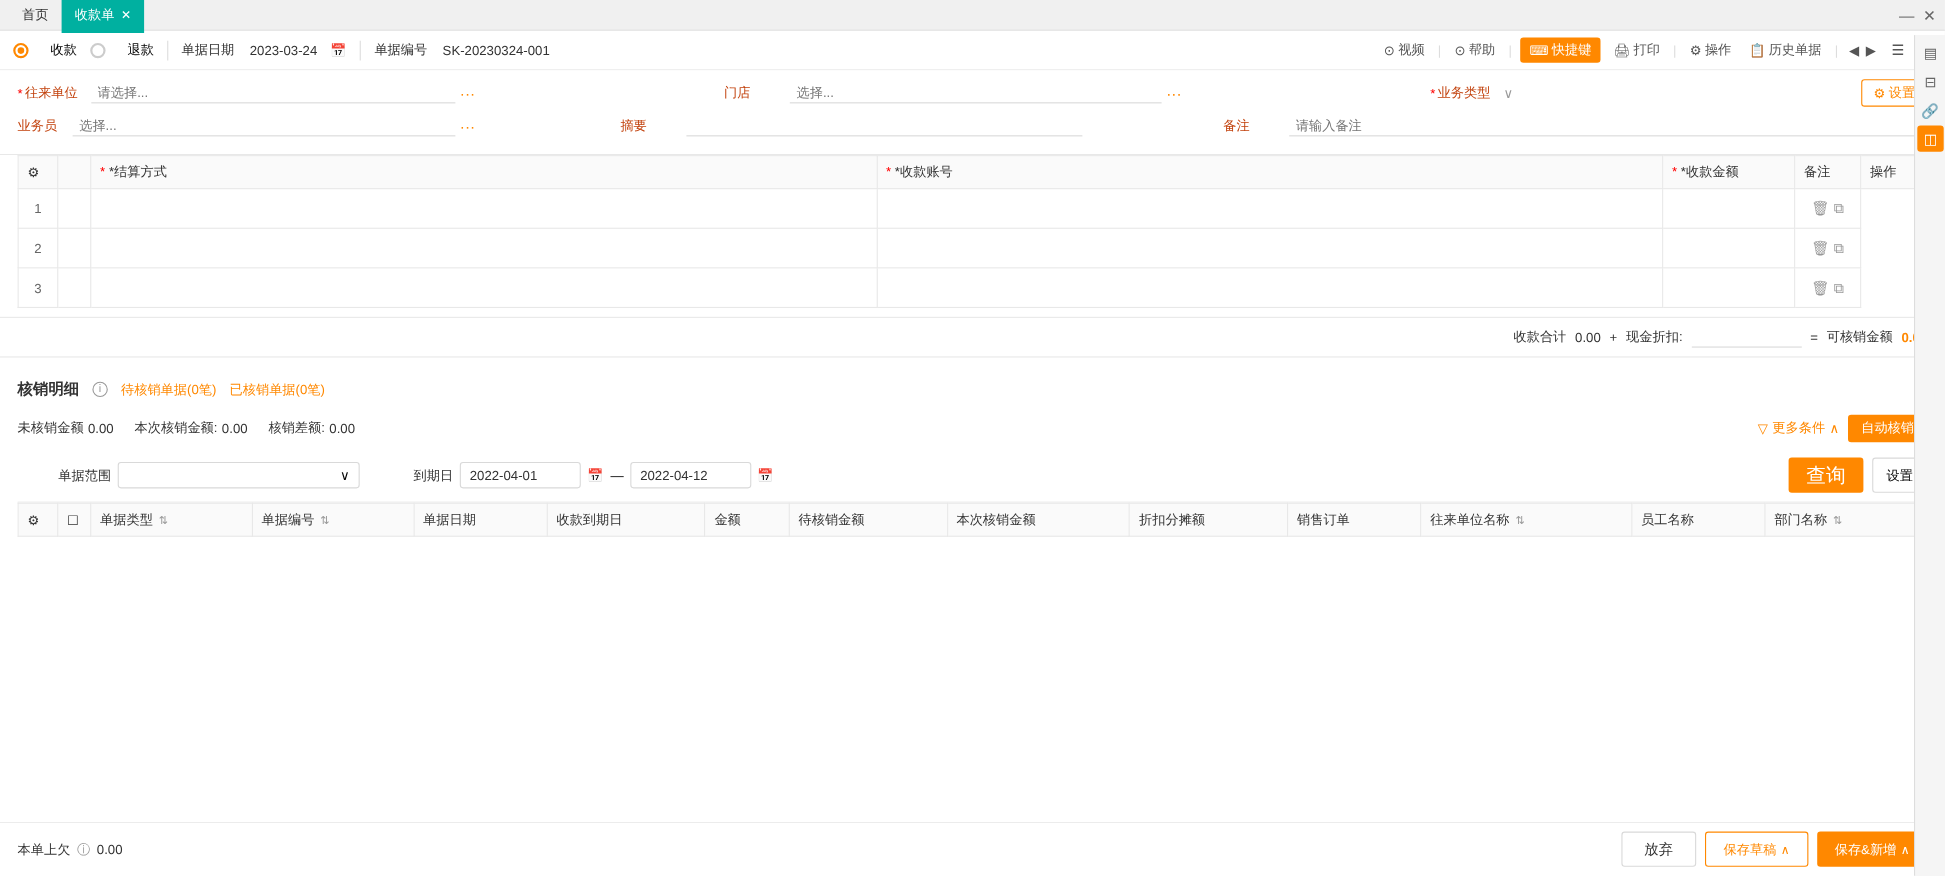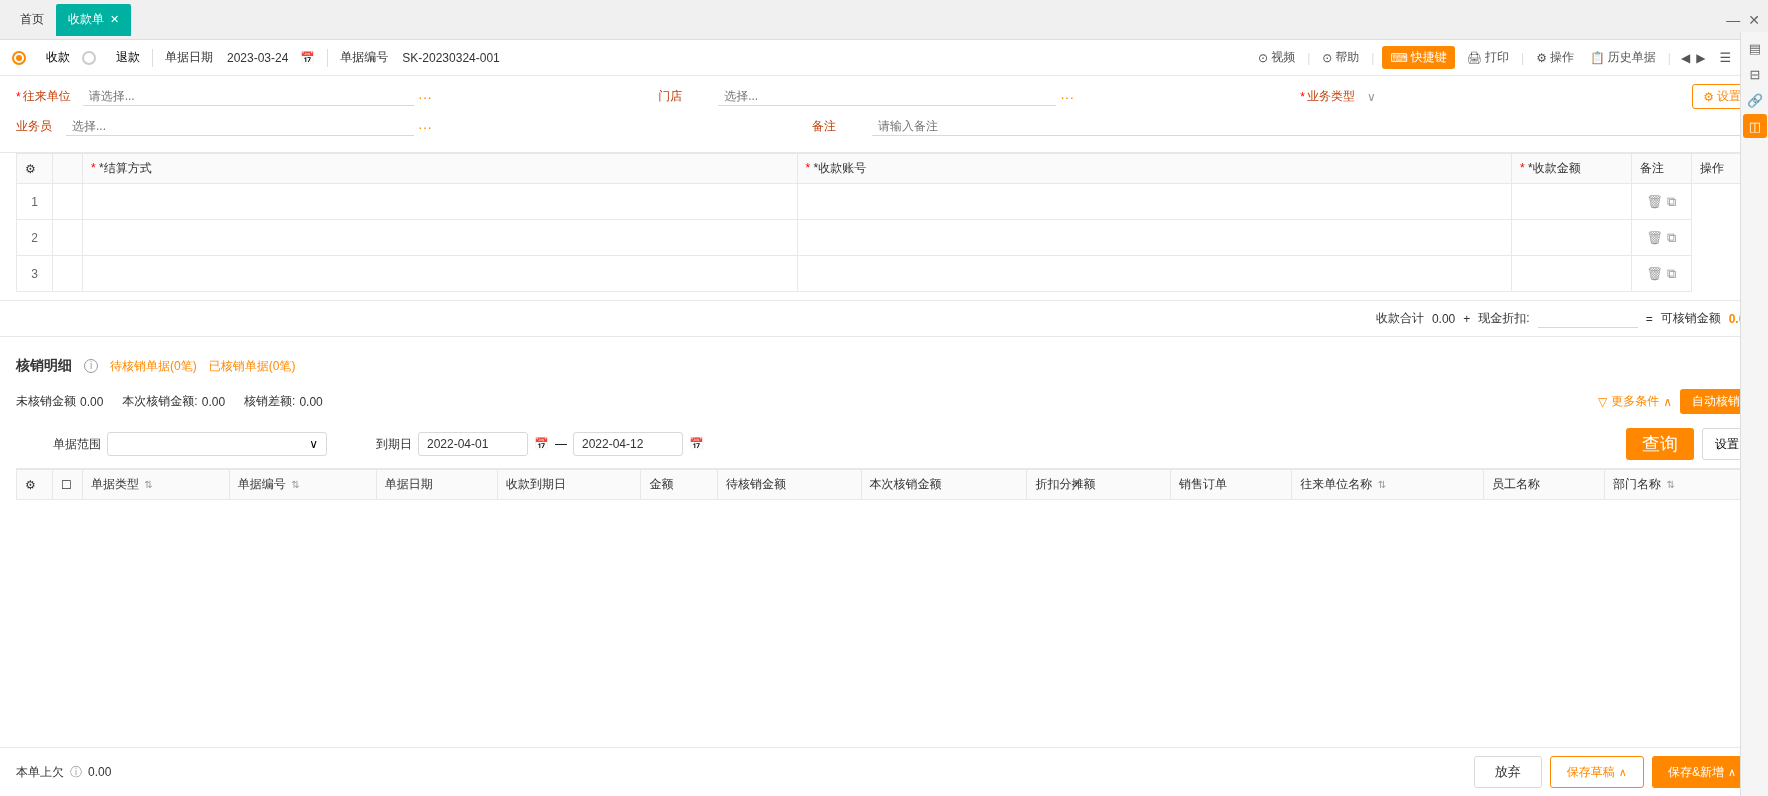"首页" .tab-bar { height: 40px -> 28px }
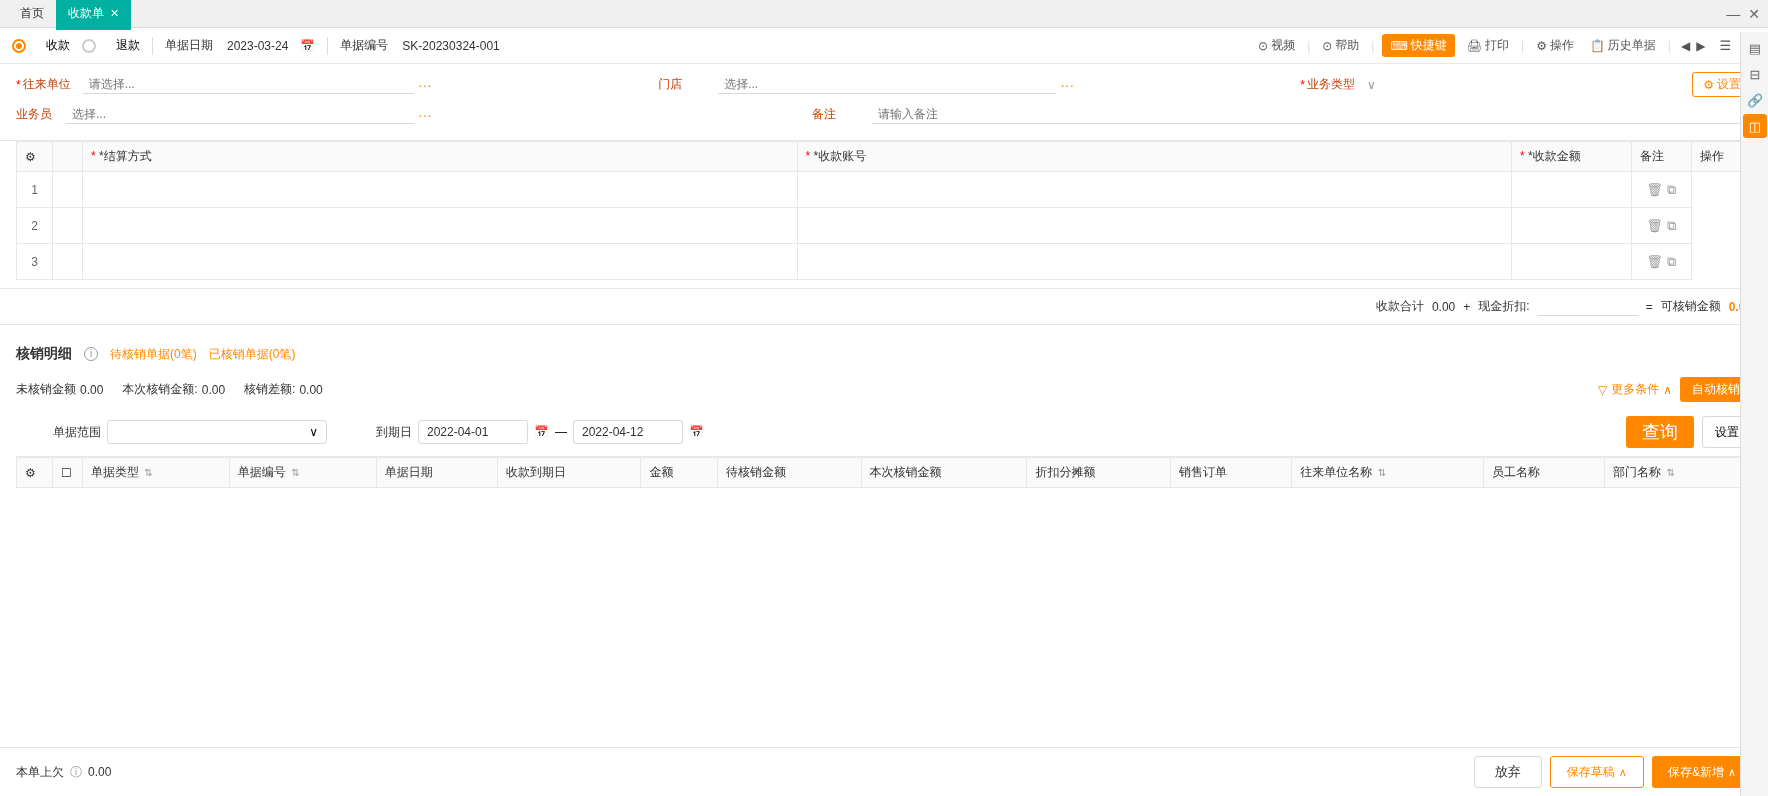"摘要" div.form-field { html: none -> <div> <span>摘要</span> <input> </div> }
